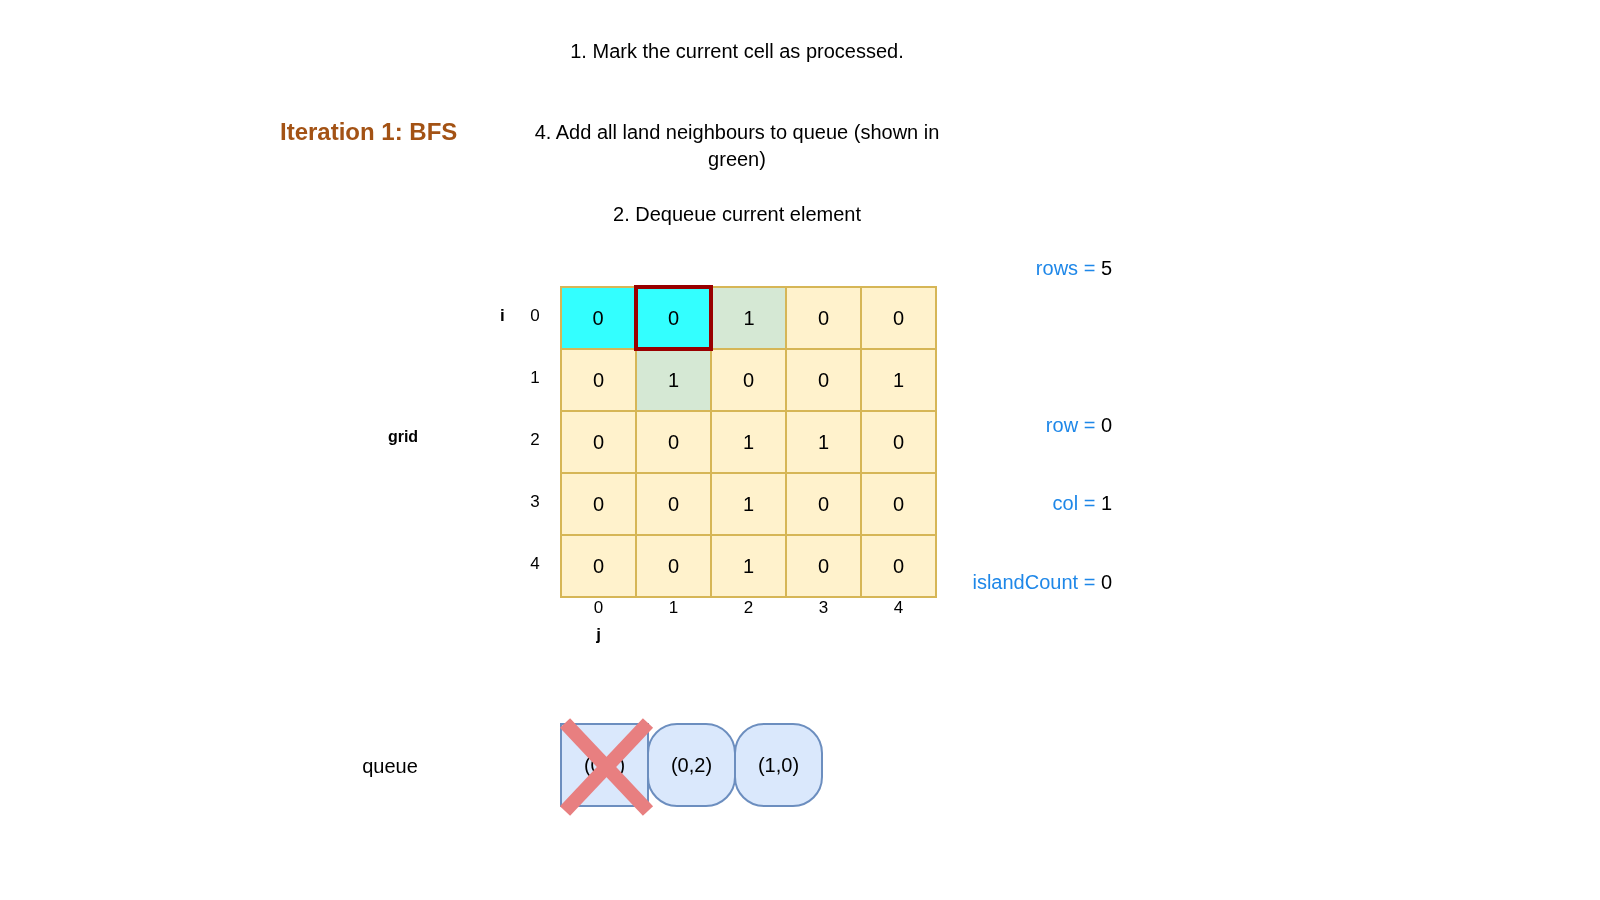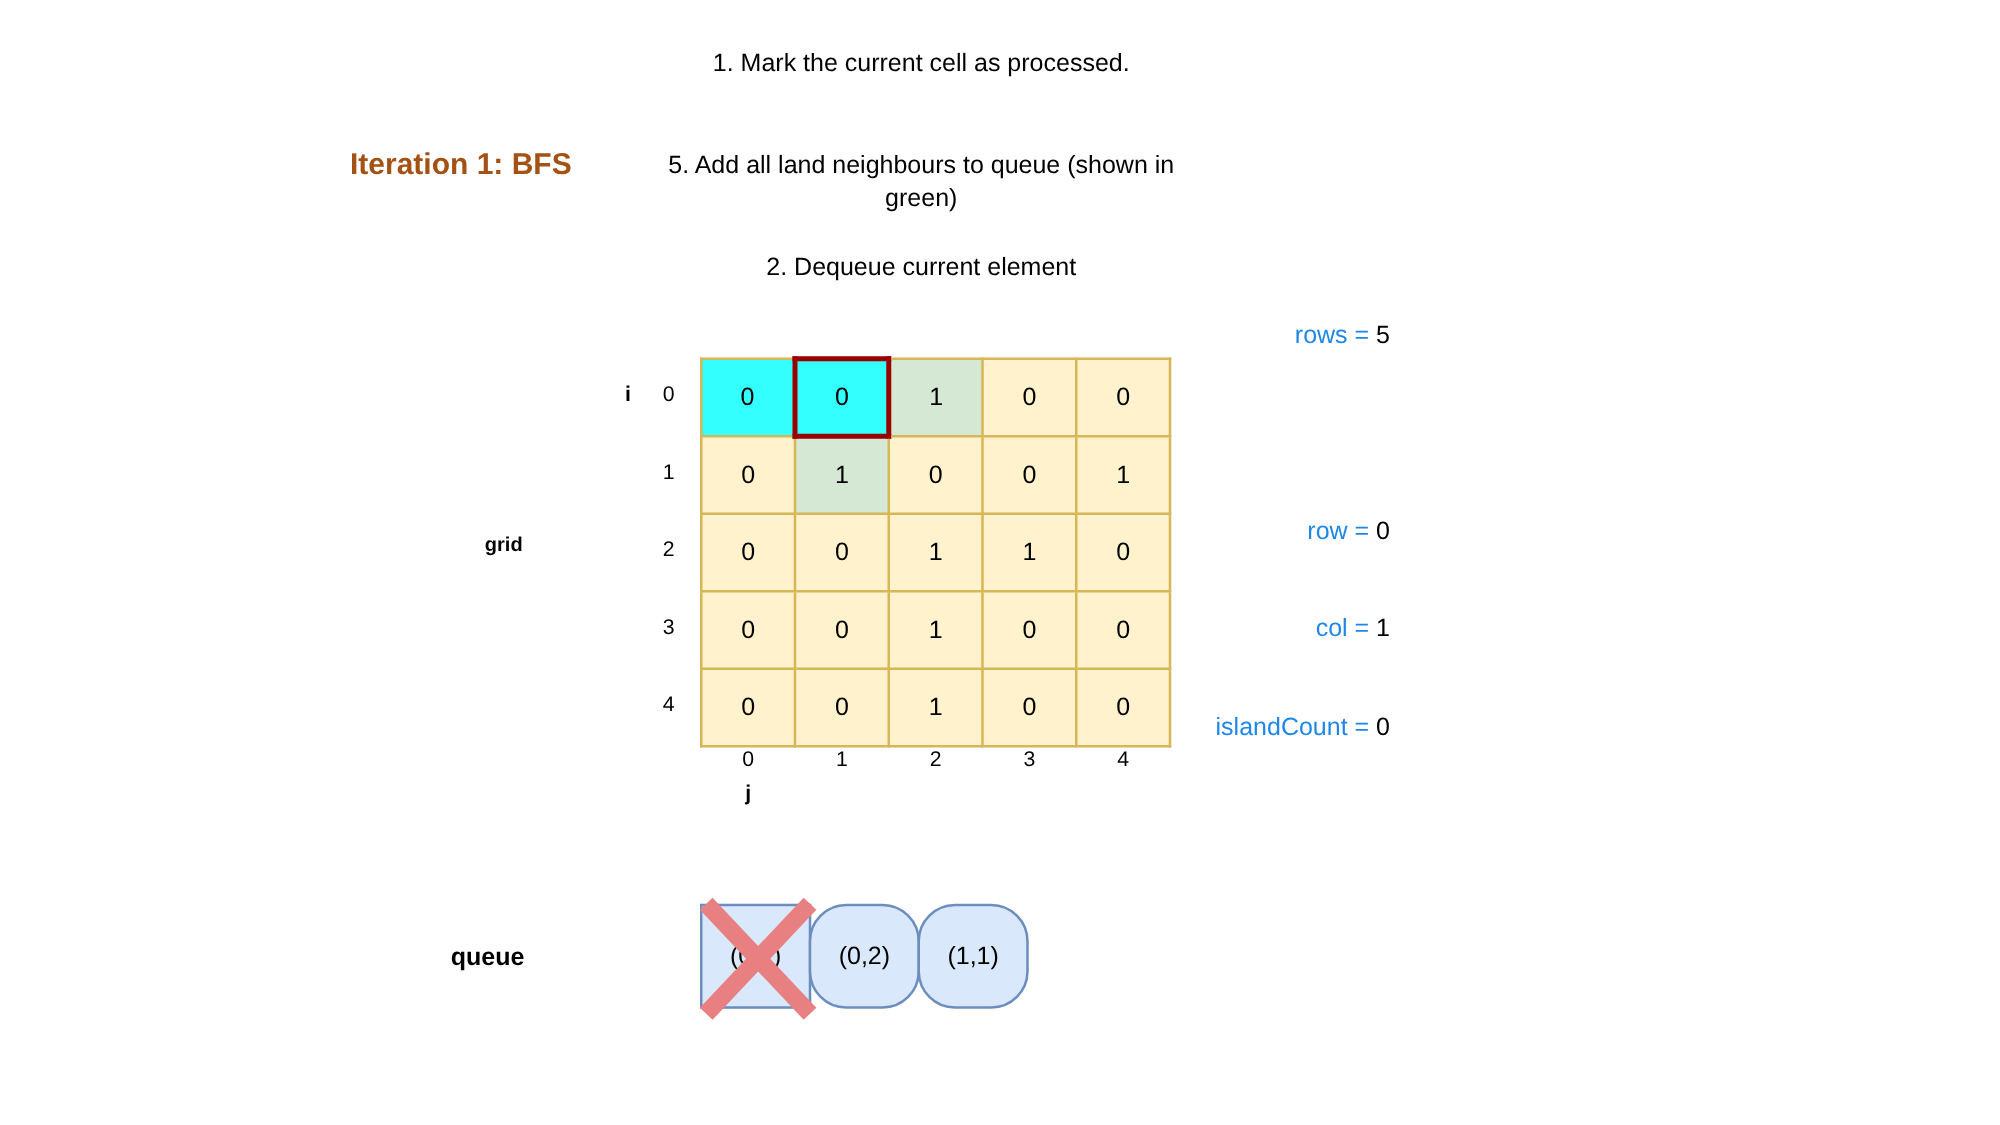"5. Add all land neighbours" div.step { text: 5 -> 4 }
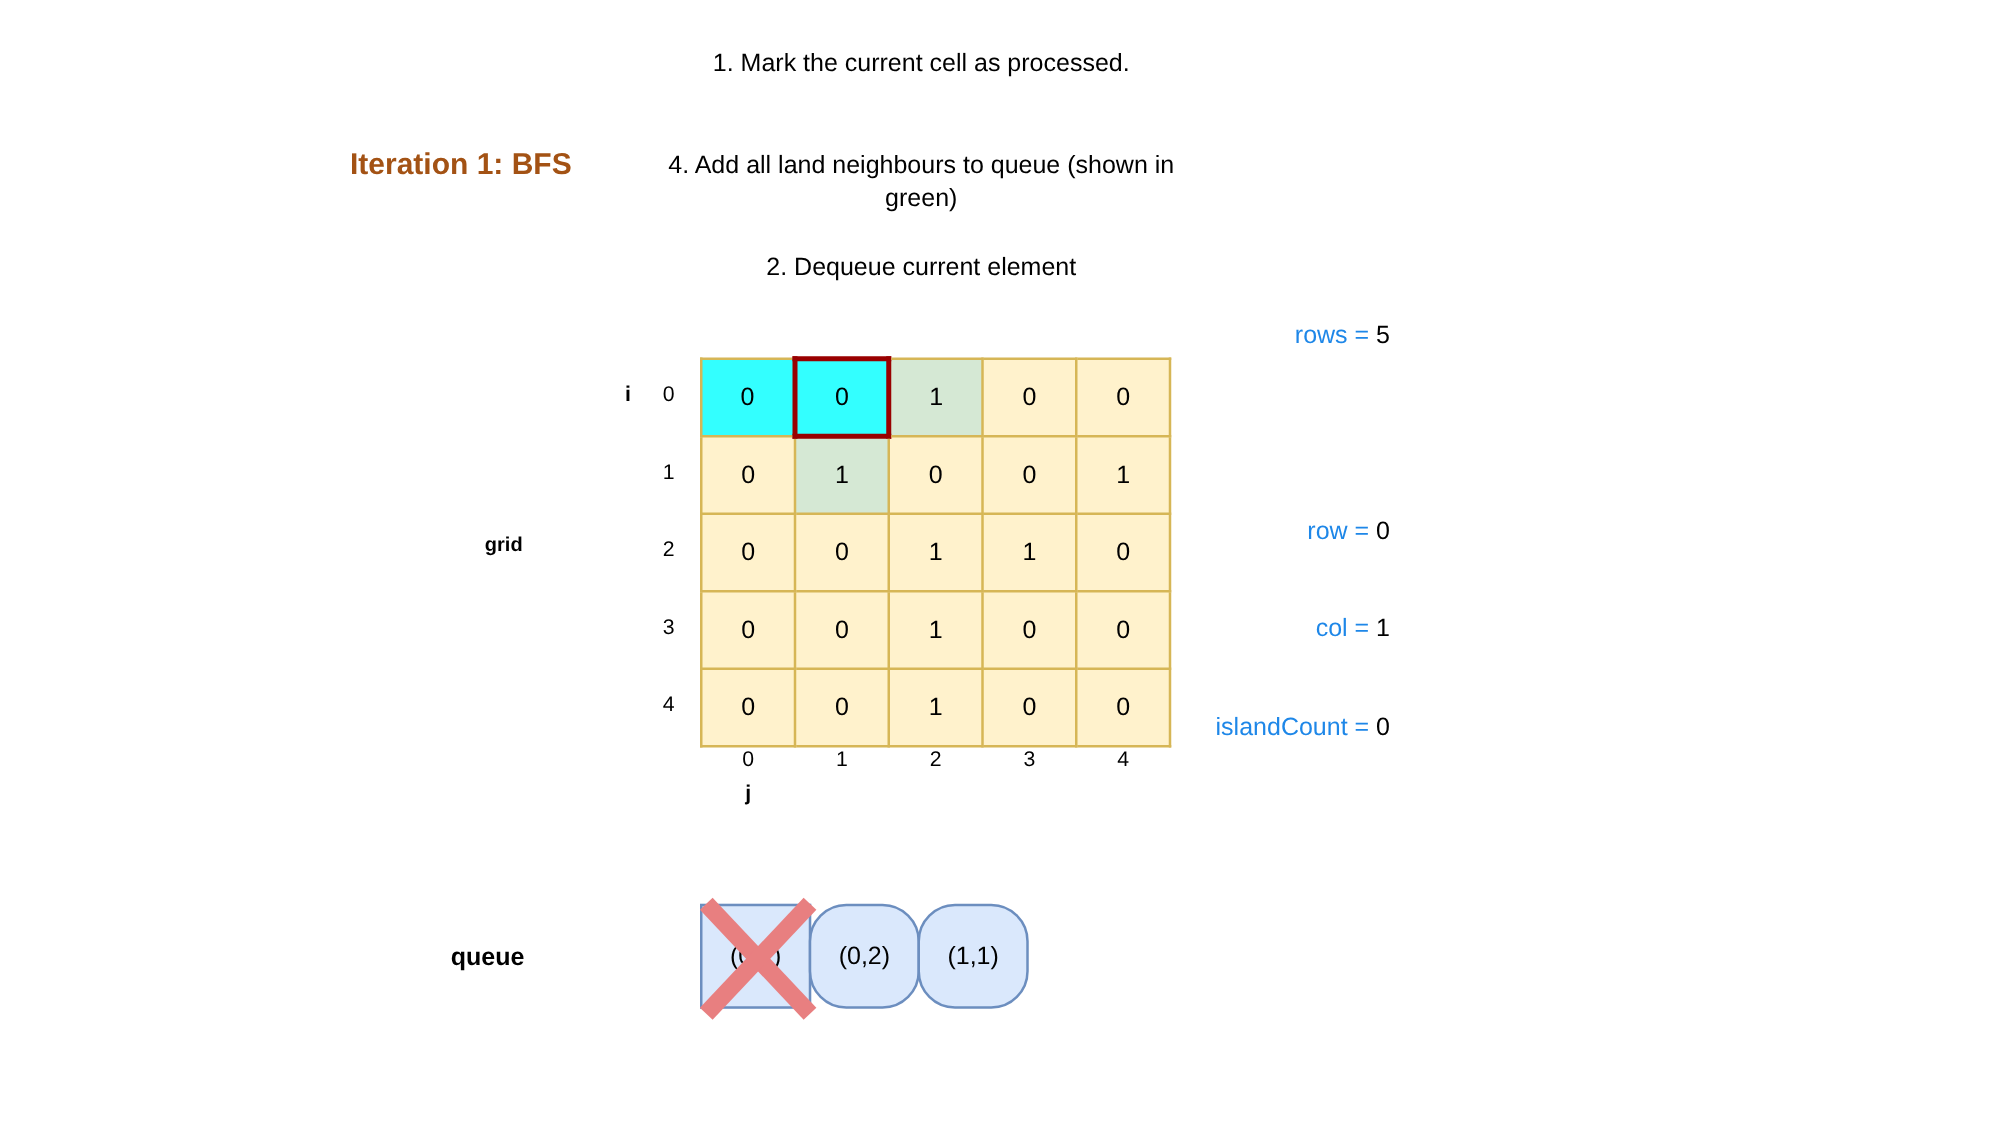"queue" .queue-word { font-weight: bold -> normal }
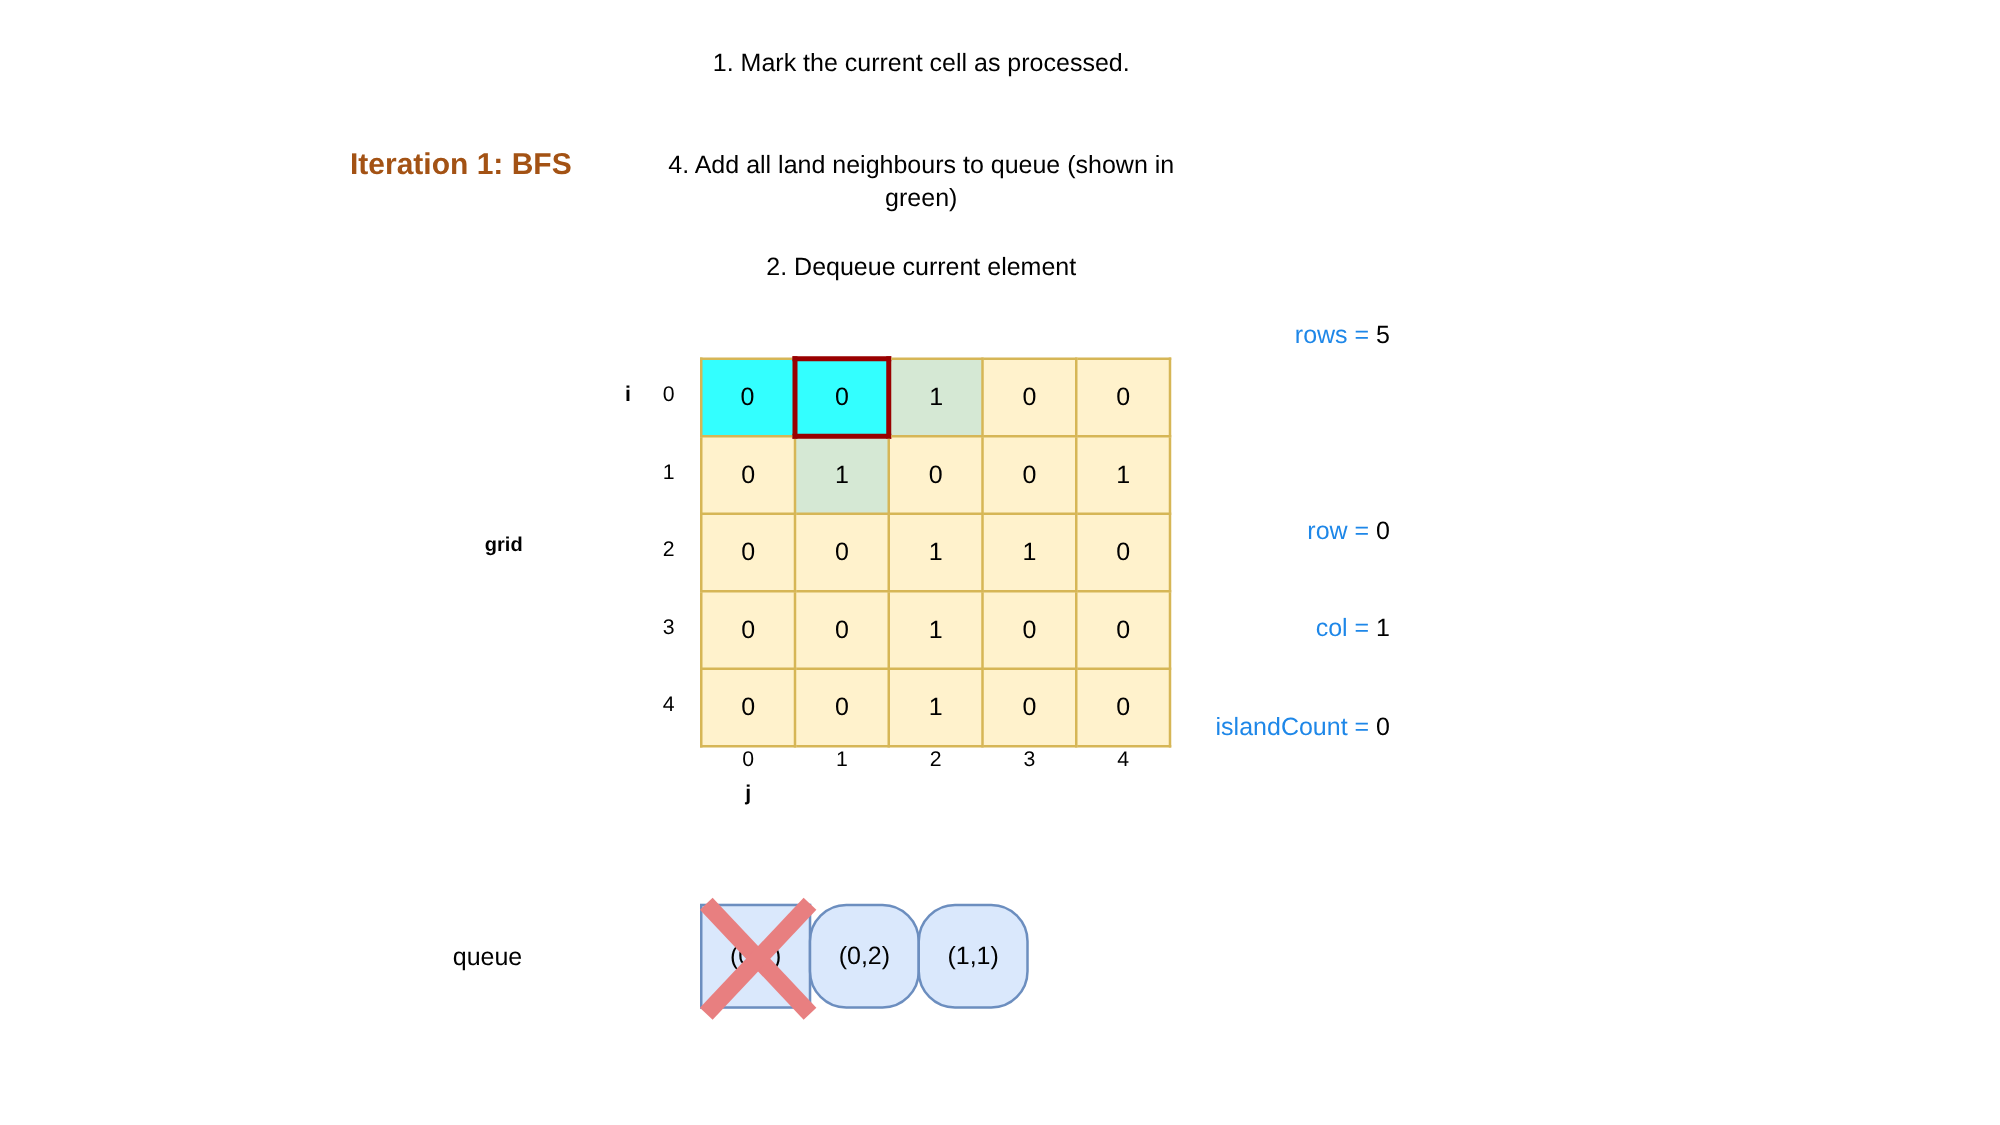"(1,1)" span { text: 1,1 -> 1,0 }
